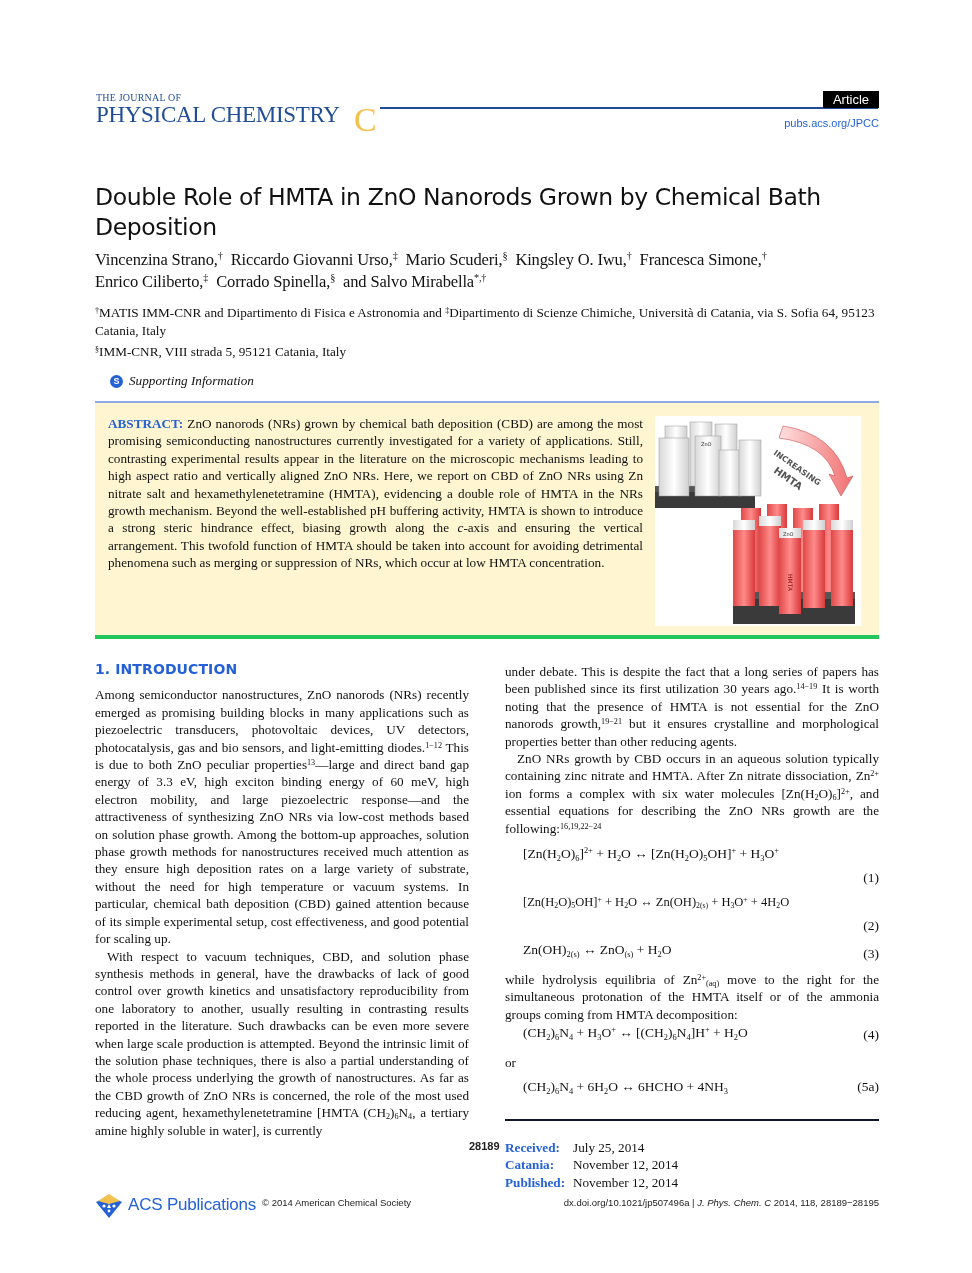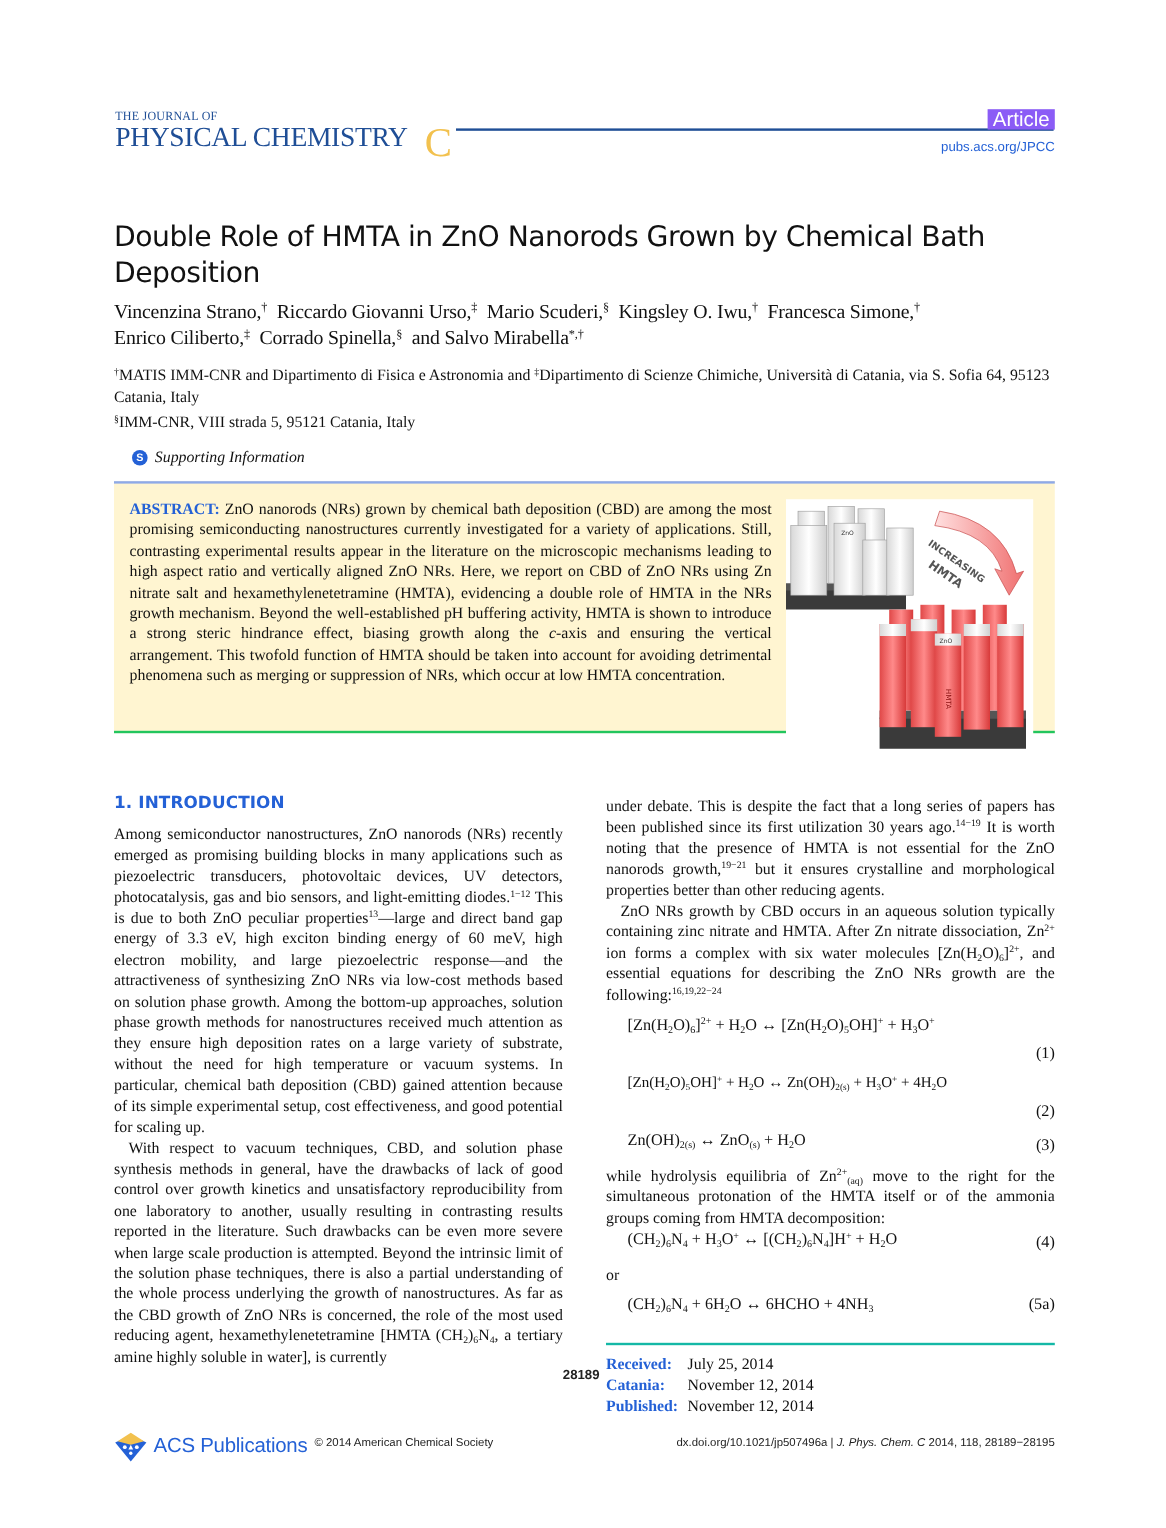"Article" .article-badge { background: #8b5cf6 -> #000000; font-size: 17px -> 13px }
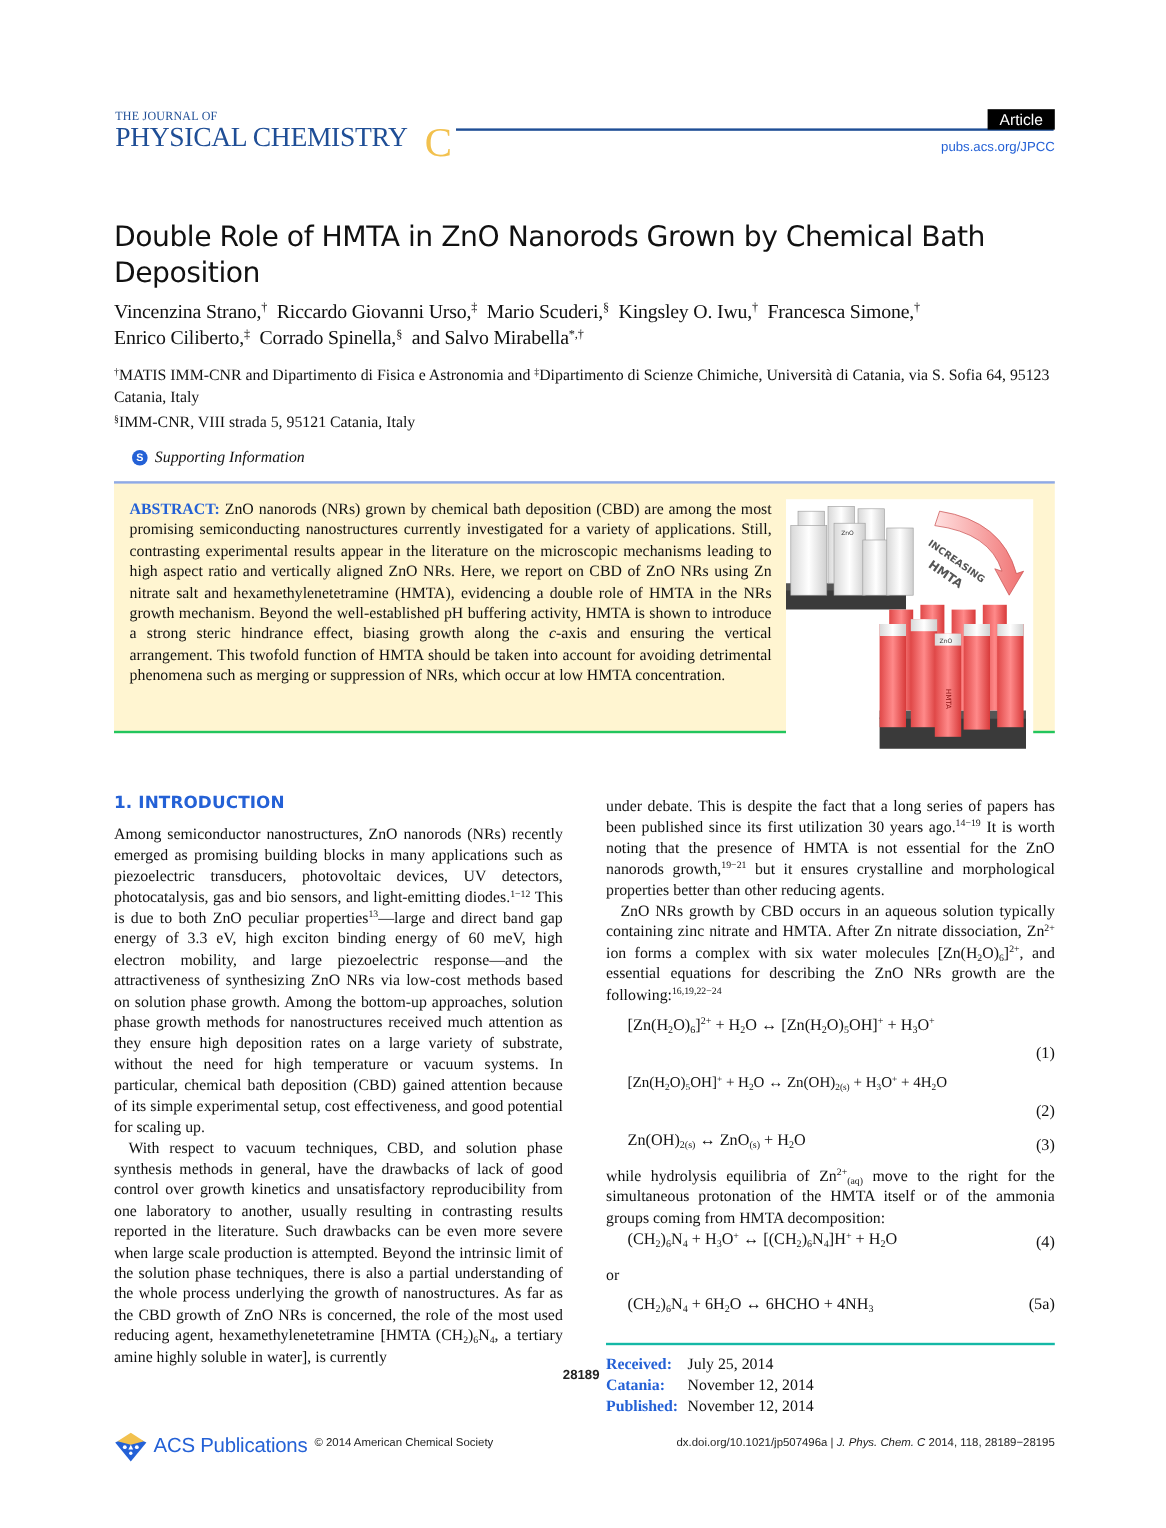"ABSTRACT: ZnO nanorods (NRs) grown" .abstract-box { border-bottom: 2px solid #22c55e -> 4px solid #22c55e; height: 210px -> 238px }
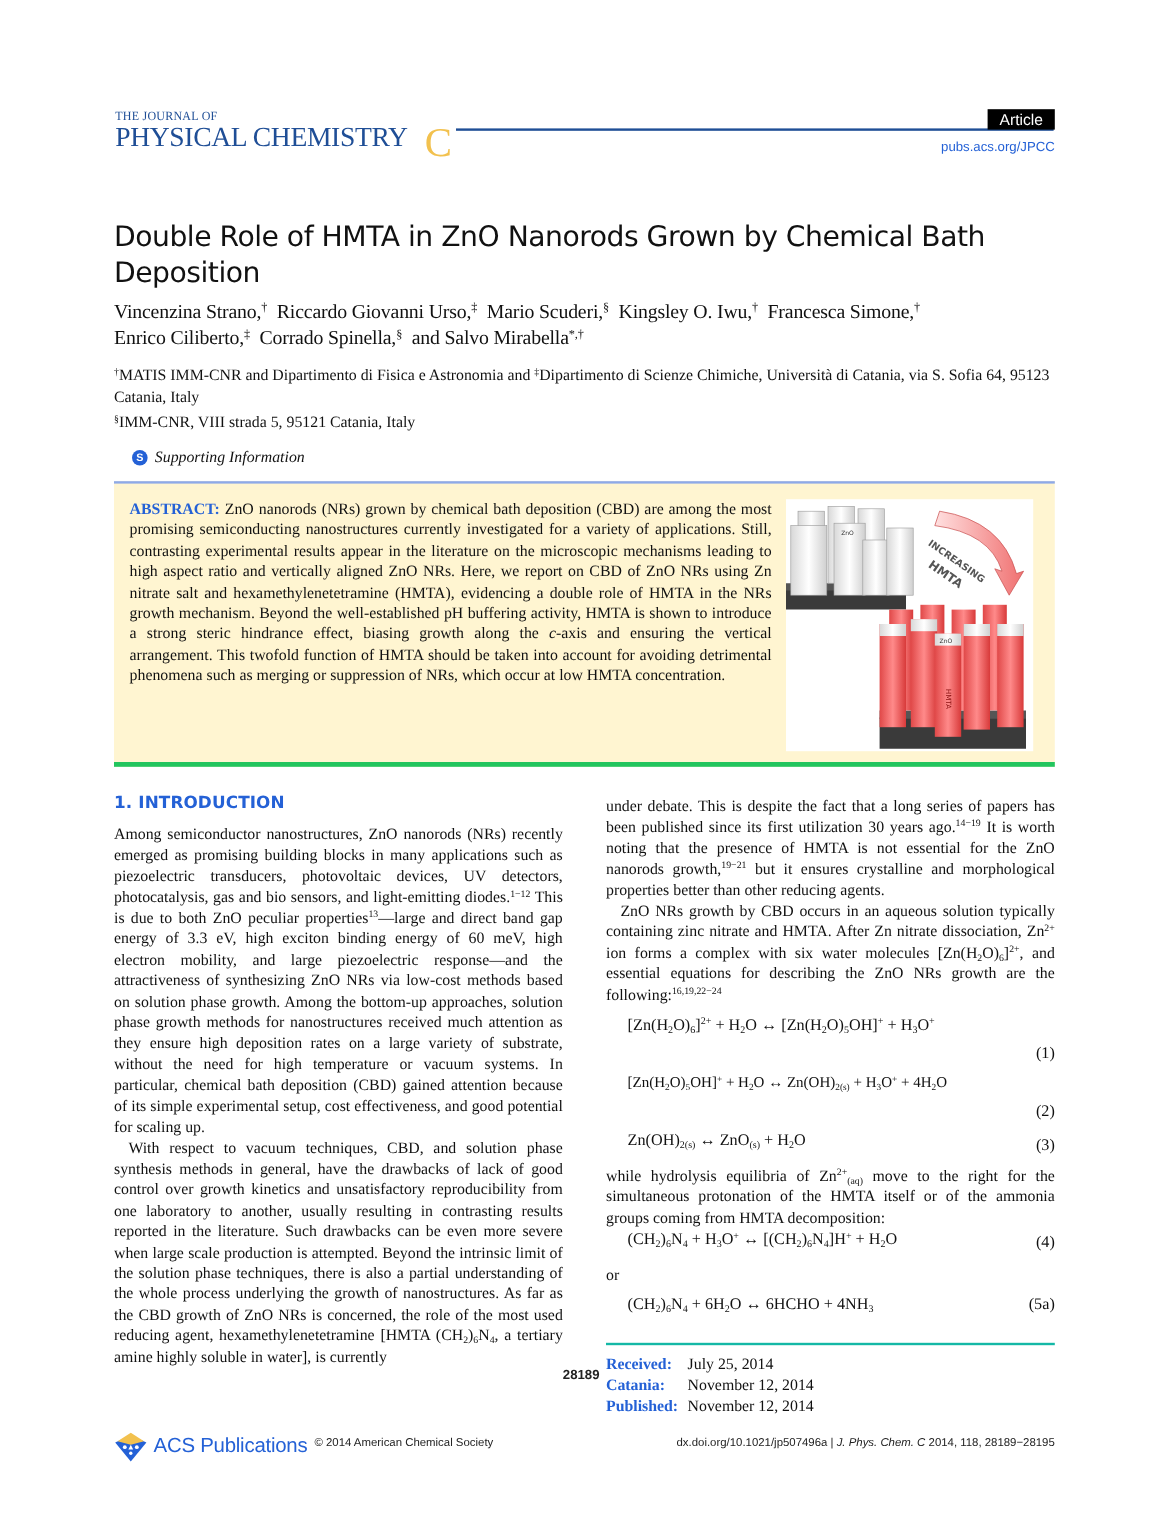"Received:" .history { border-top: 2px solid #14b8a6 -> 2px solid #0f172a; padding-top: 7px -> 18px }
